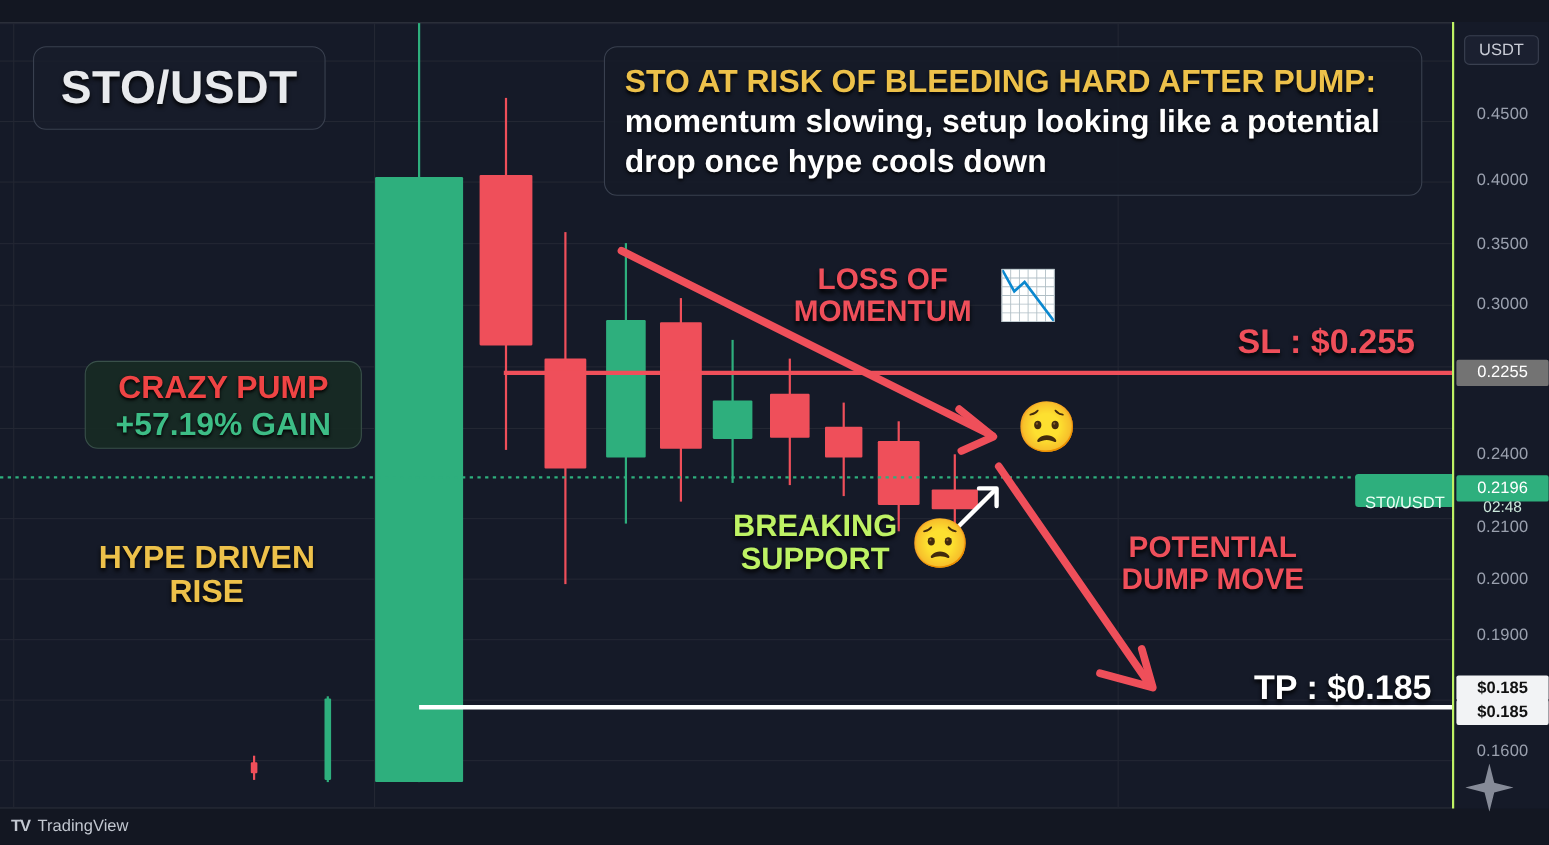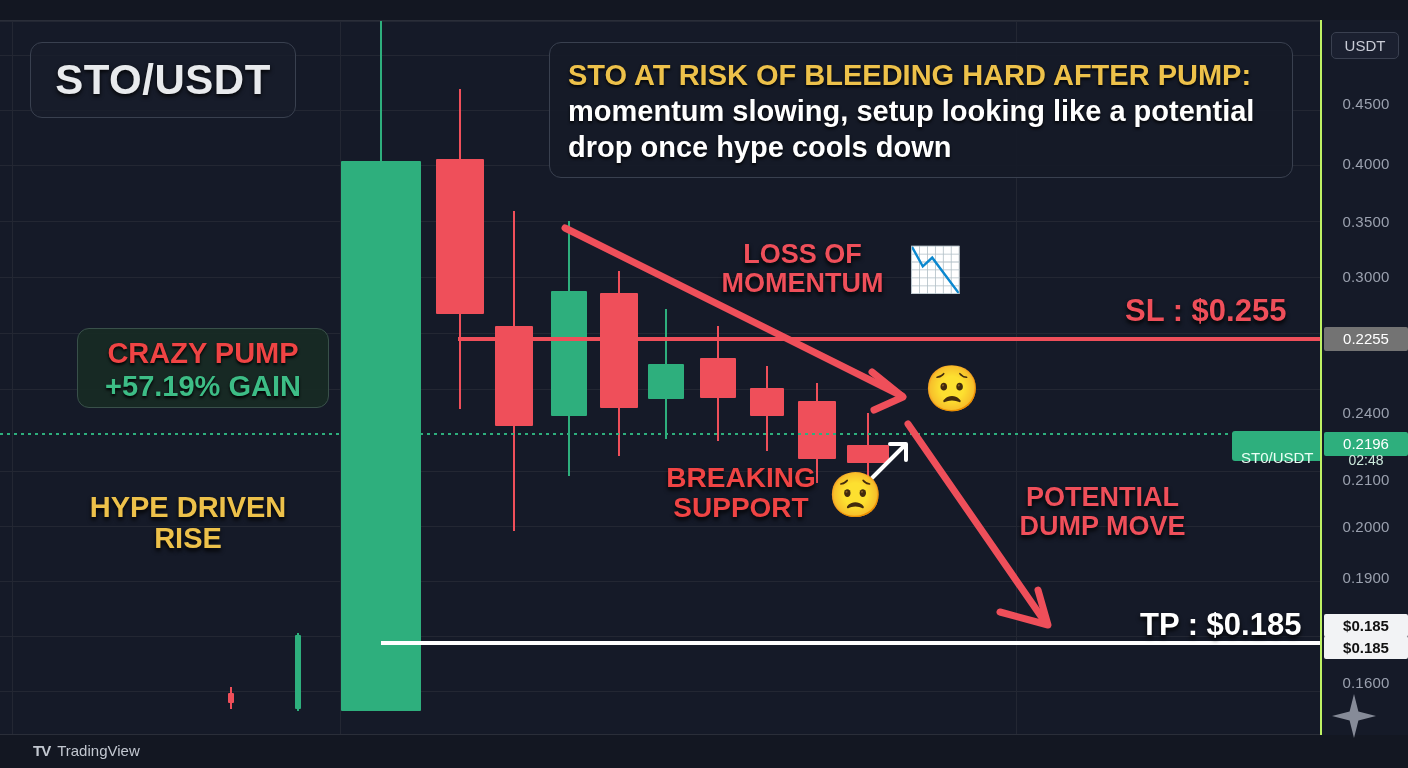"BREAKING SUPPORT" #break-anno { color: #ef4444 -> #bef264 }
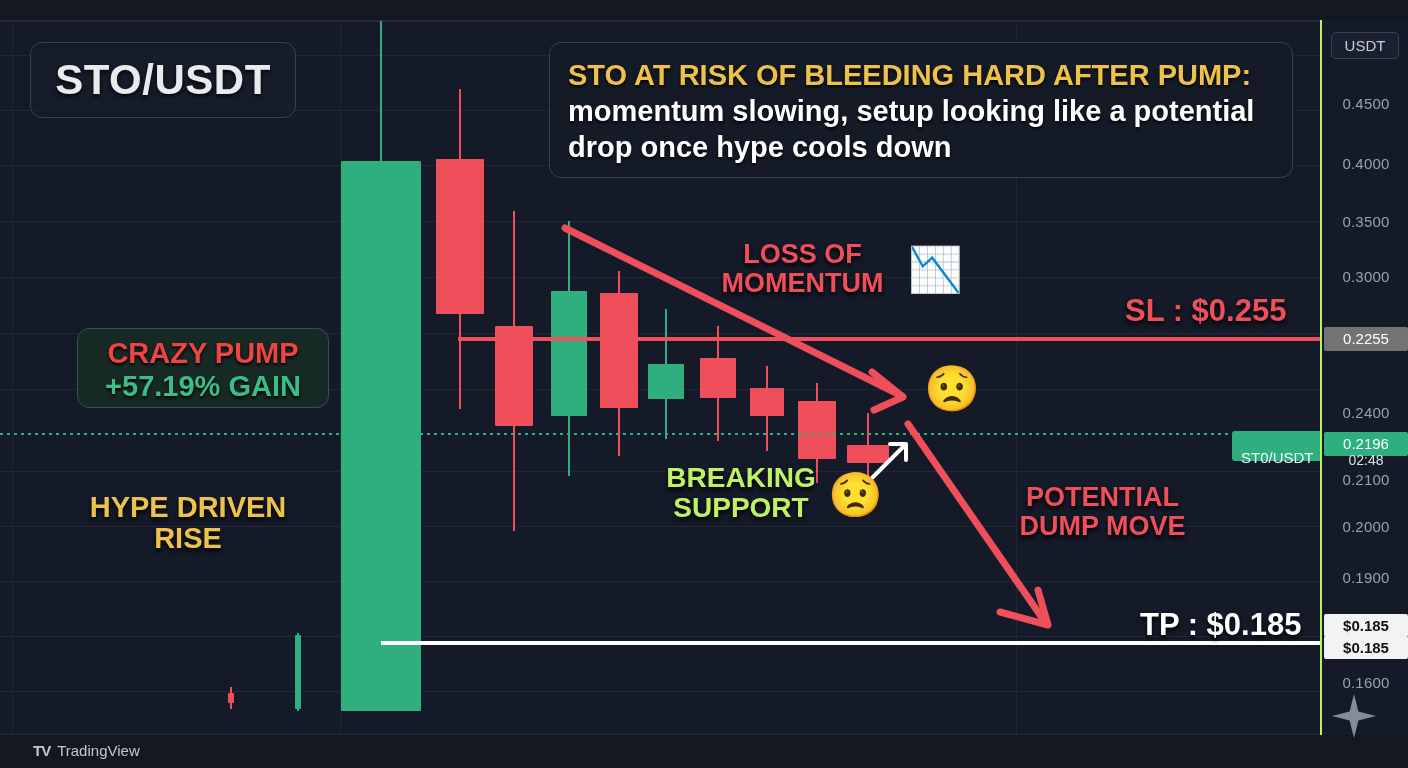"TV" #footer { margin-left: 23px -> none }
